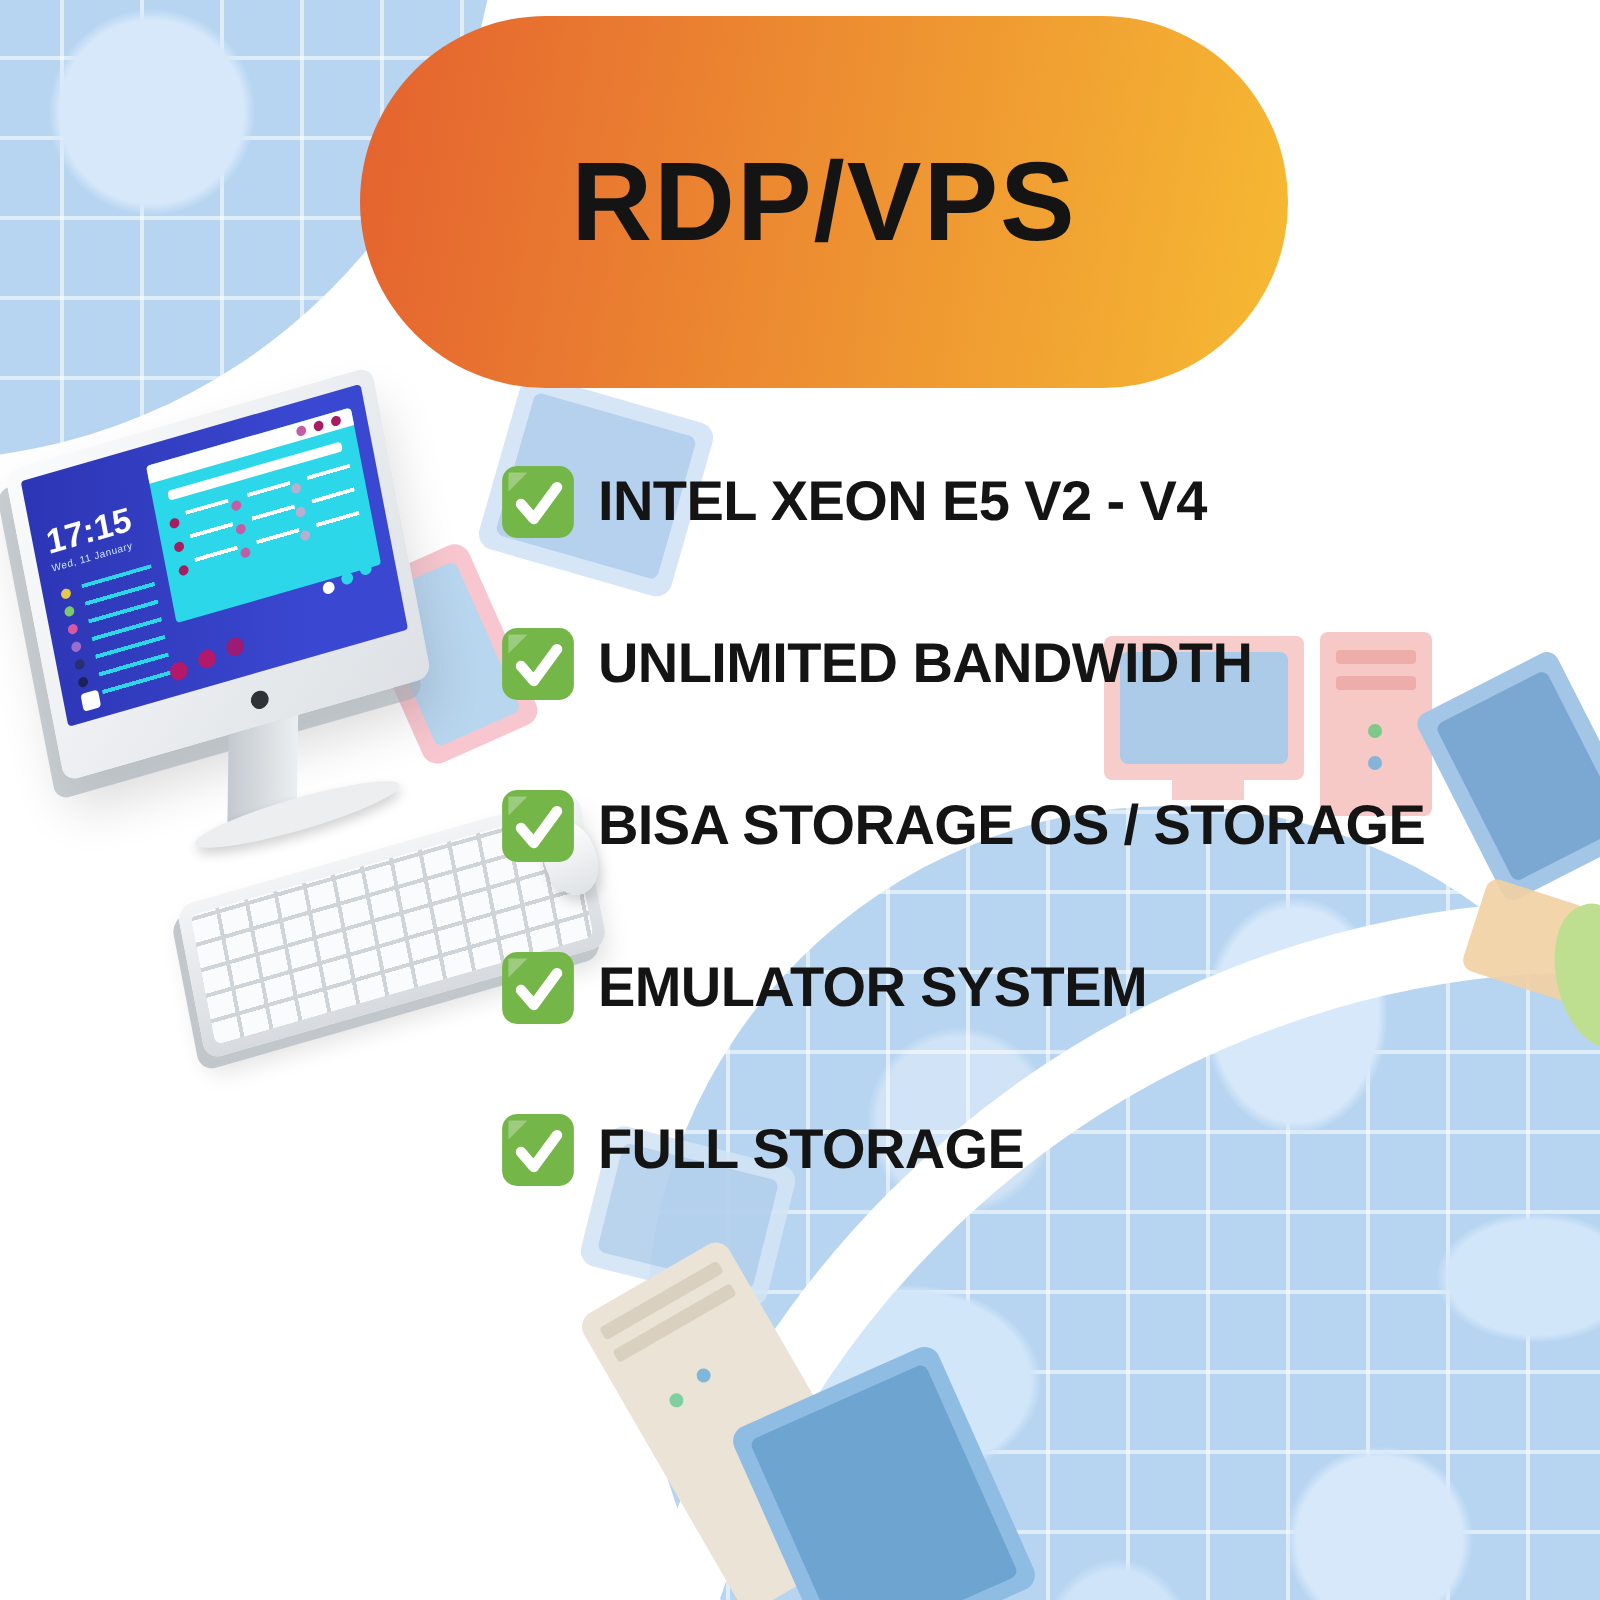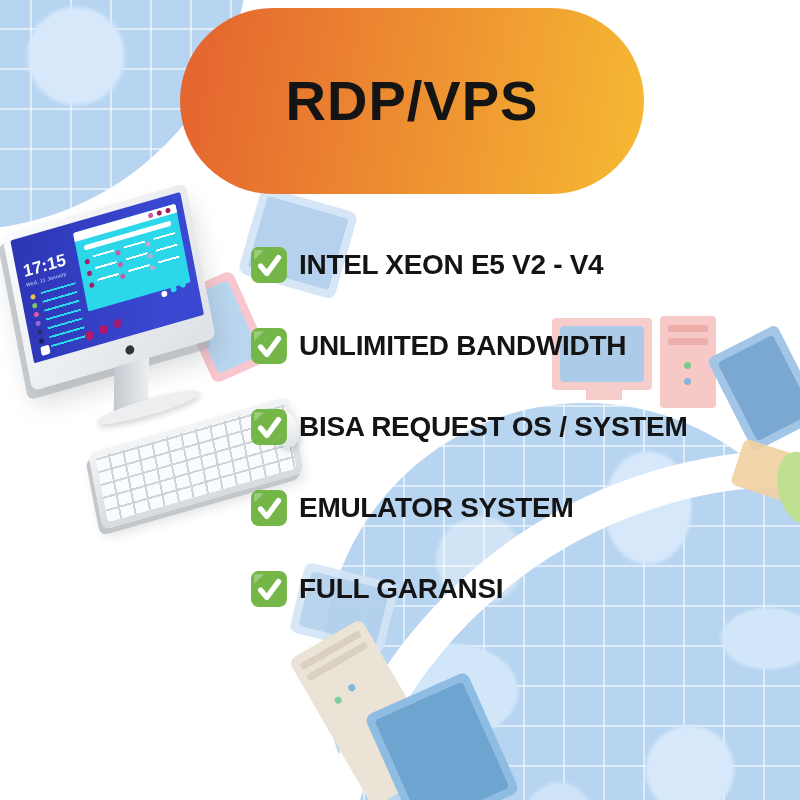"INTEL XEON E5 V2 -" .features { top: 224px -> 210px }
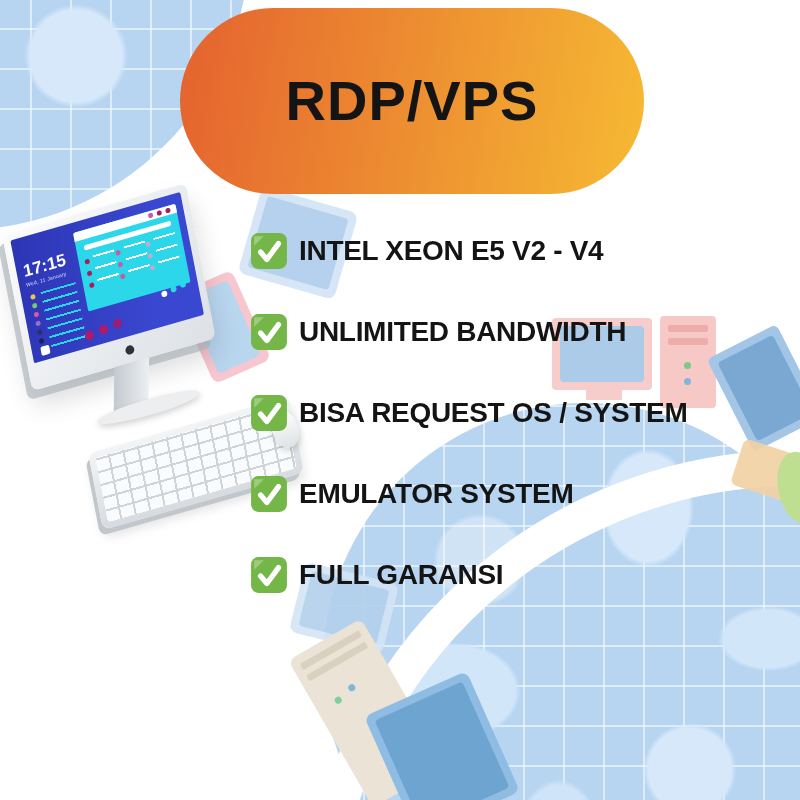"BISA REQUEST OS / SYSTEM" span.feature-label { text: REQUEST OS / SYSTEM -> STORAGE OS / STORAGE }
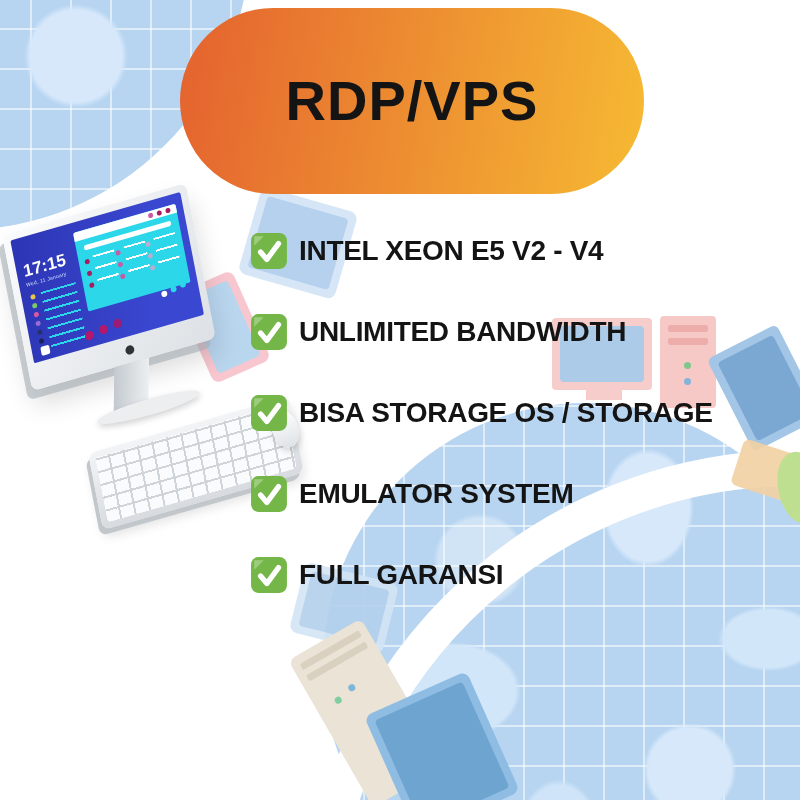"FULL GARANSI" span.feature-label { text: GARANSI -> STORAGE }
